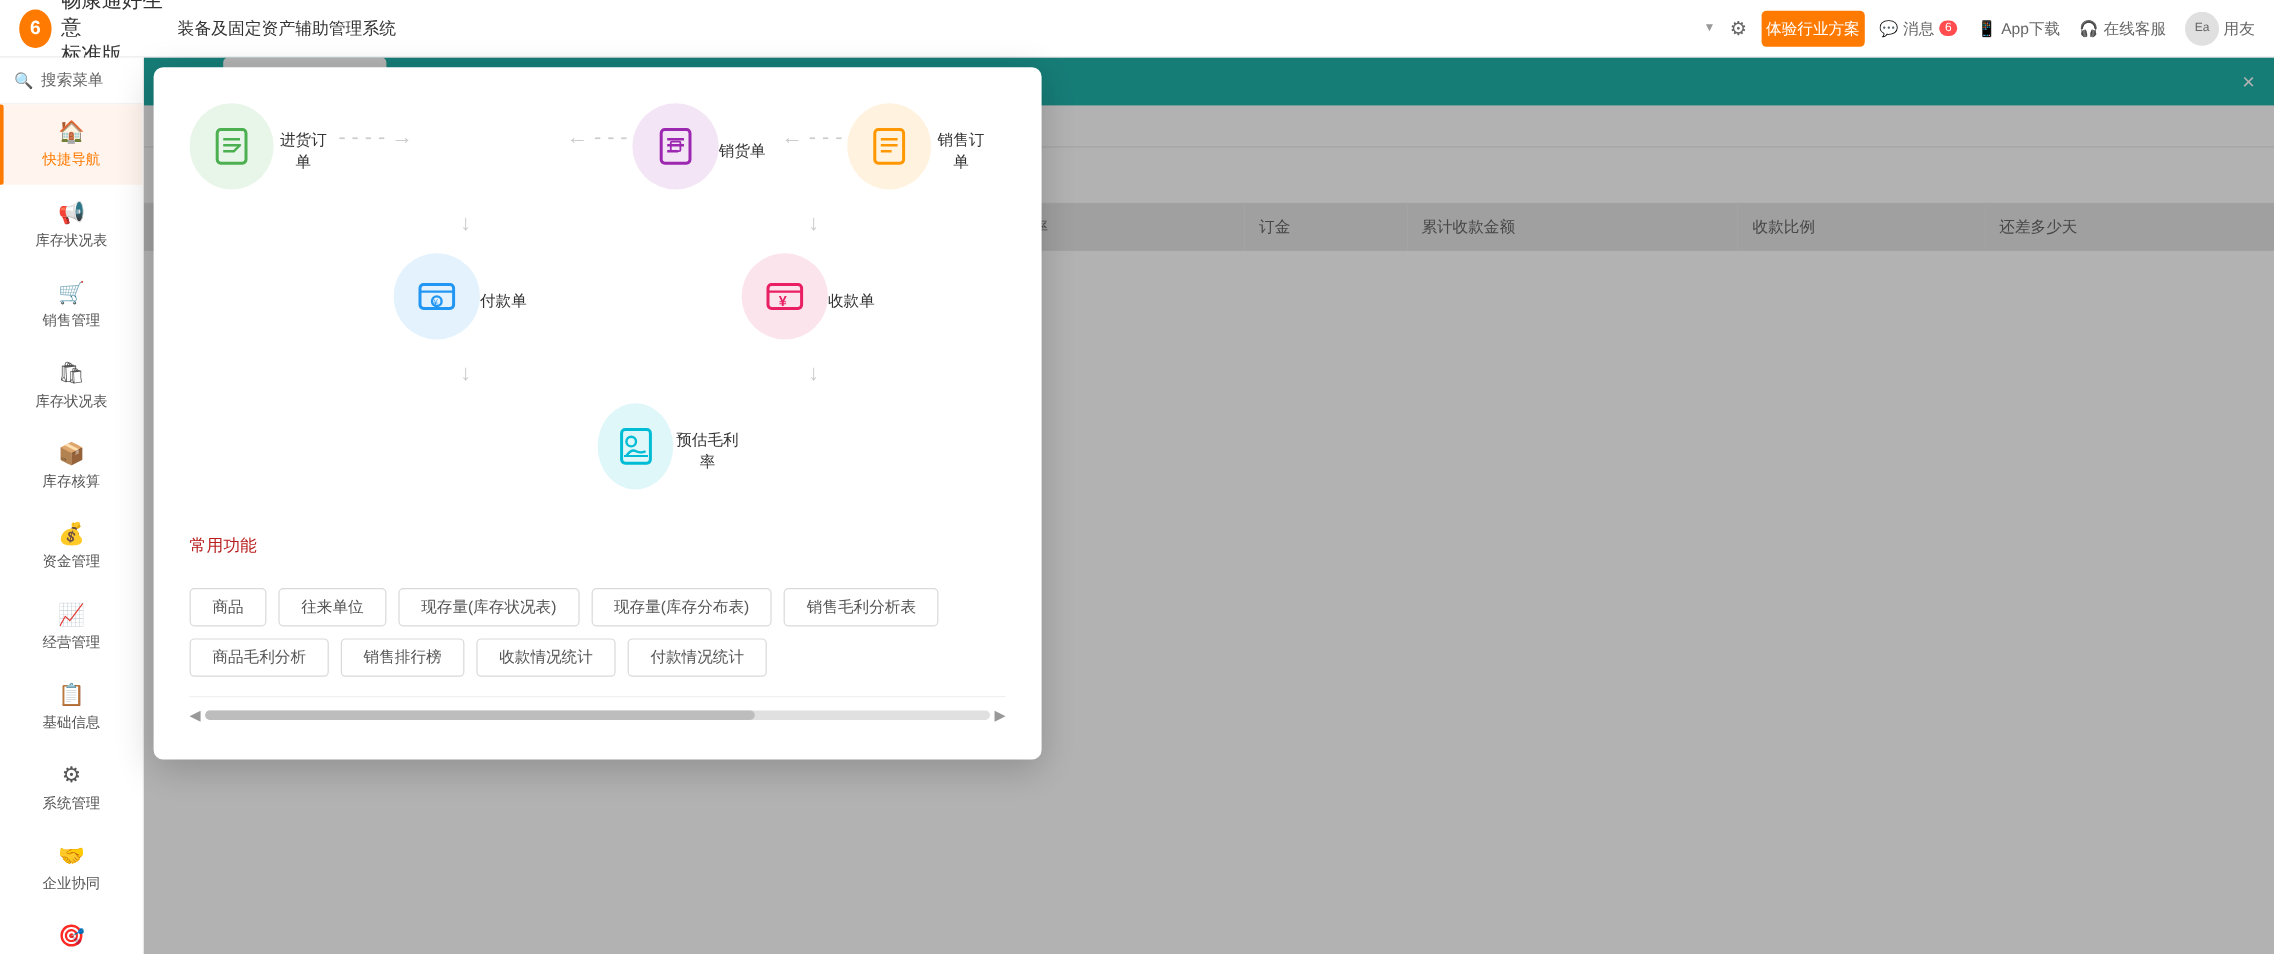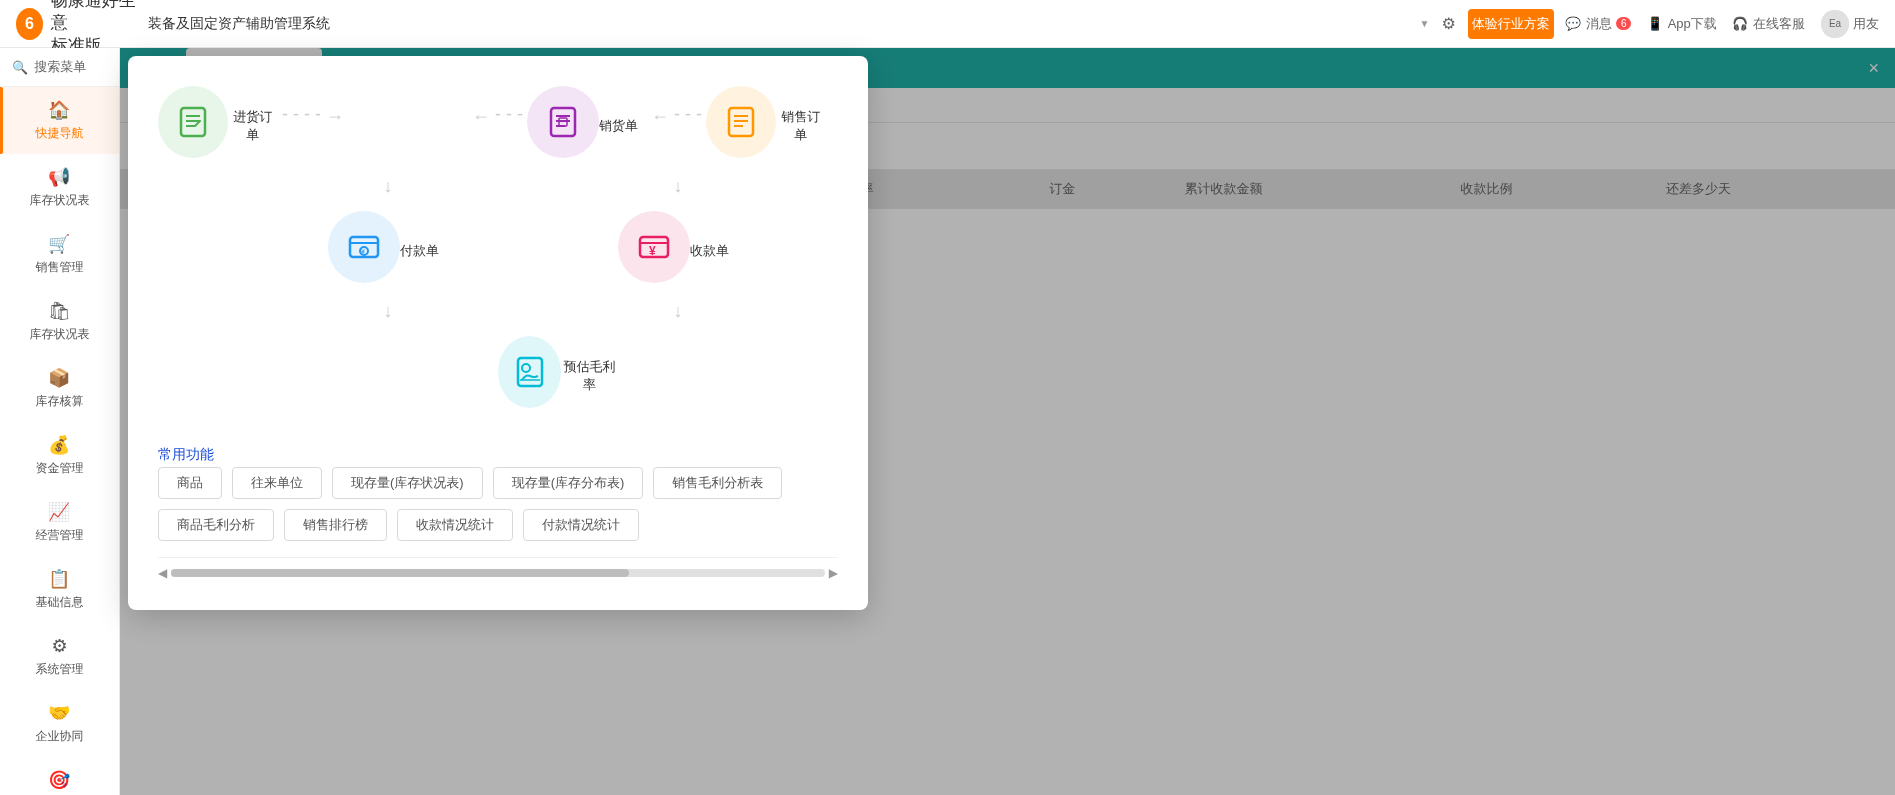"常用功能" .common-title { color: #1d4ed8 -> #b91c1c; margin-bottom: 3px -> 26px }
